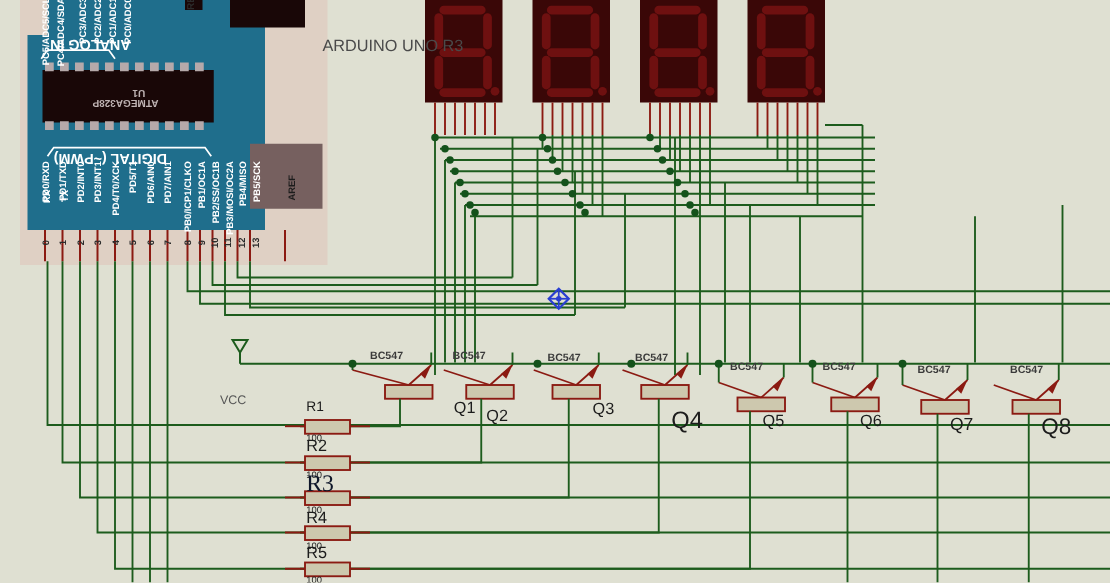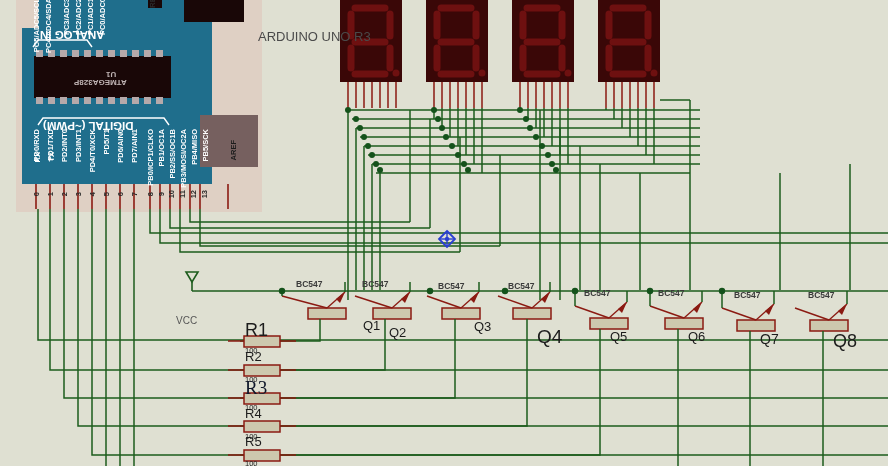"R1" div.lbl { font-size: 18px -> 11px }
